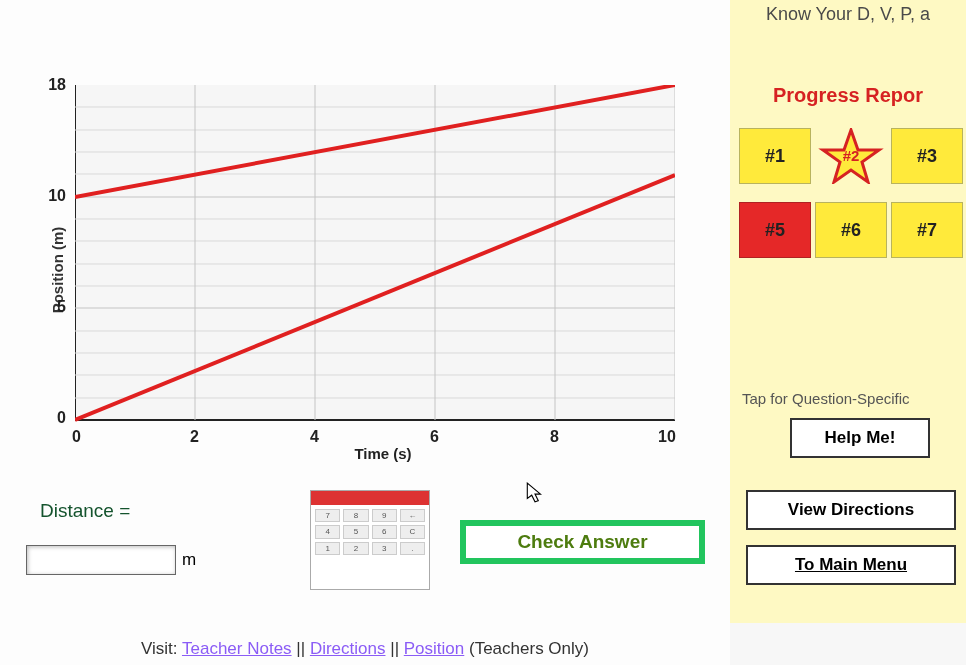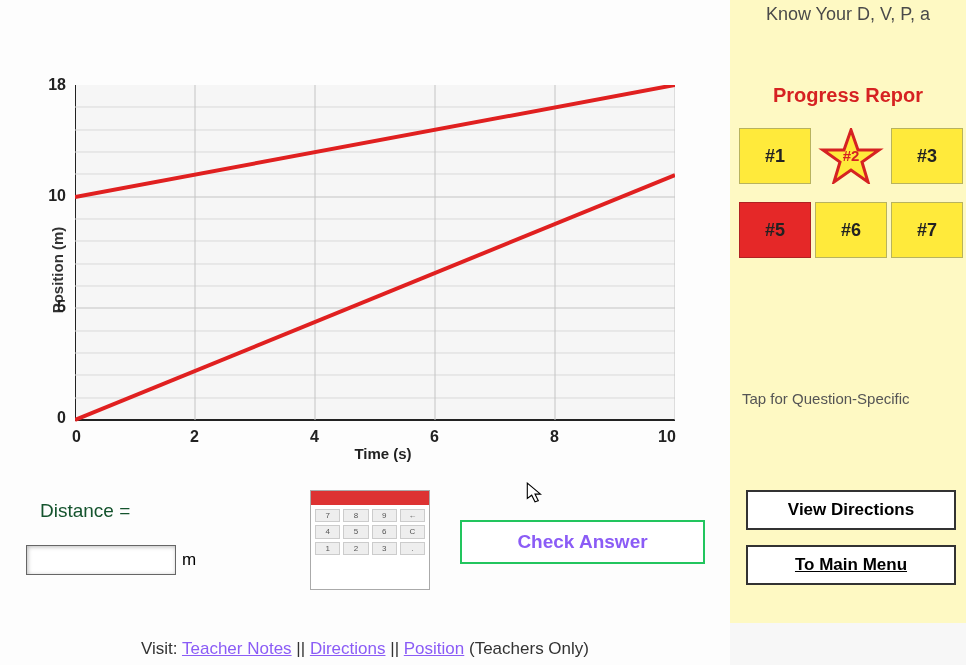"Help Me!" div.side-btn { html: none -> <div>Help Me!</div> }
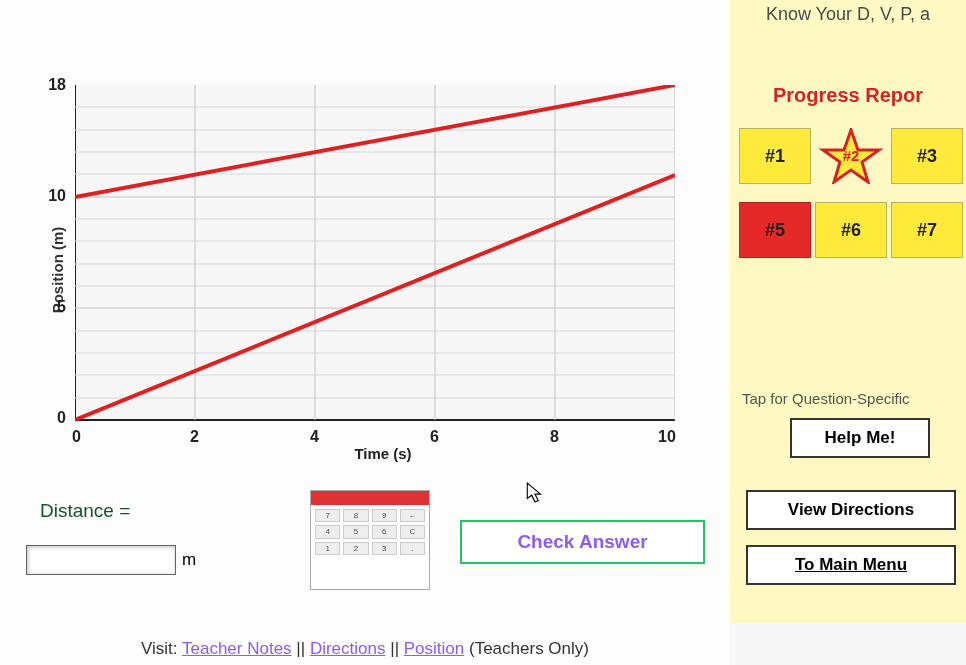"Check Answer" .check-btn { border: 2px solid #22c55e -> 6px solid #22c55e; color: #8b5cf6 -> #4d7c0f }
